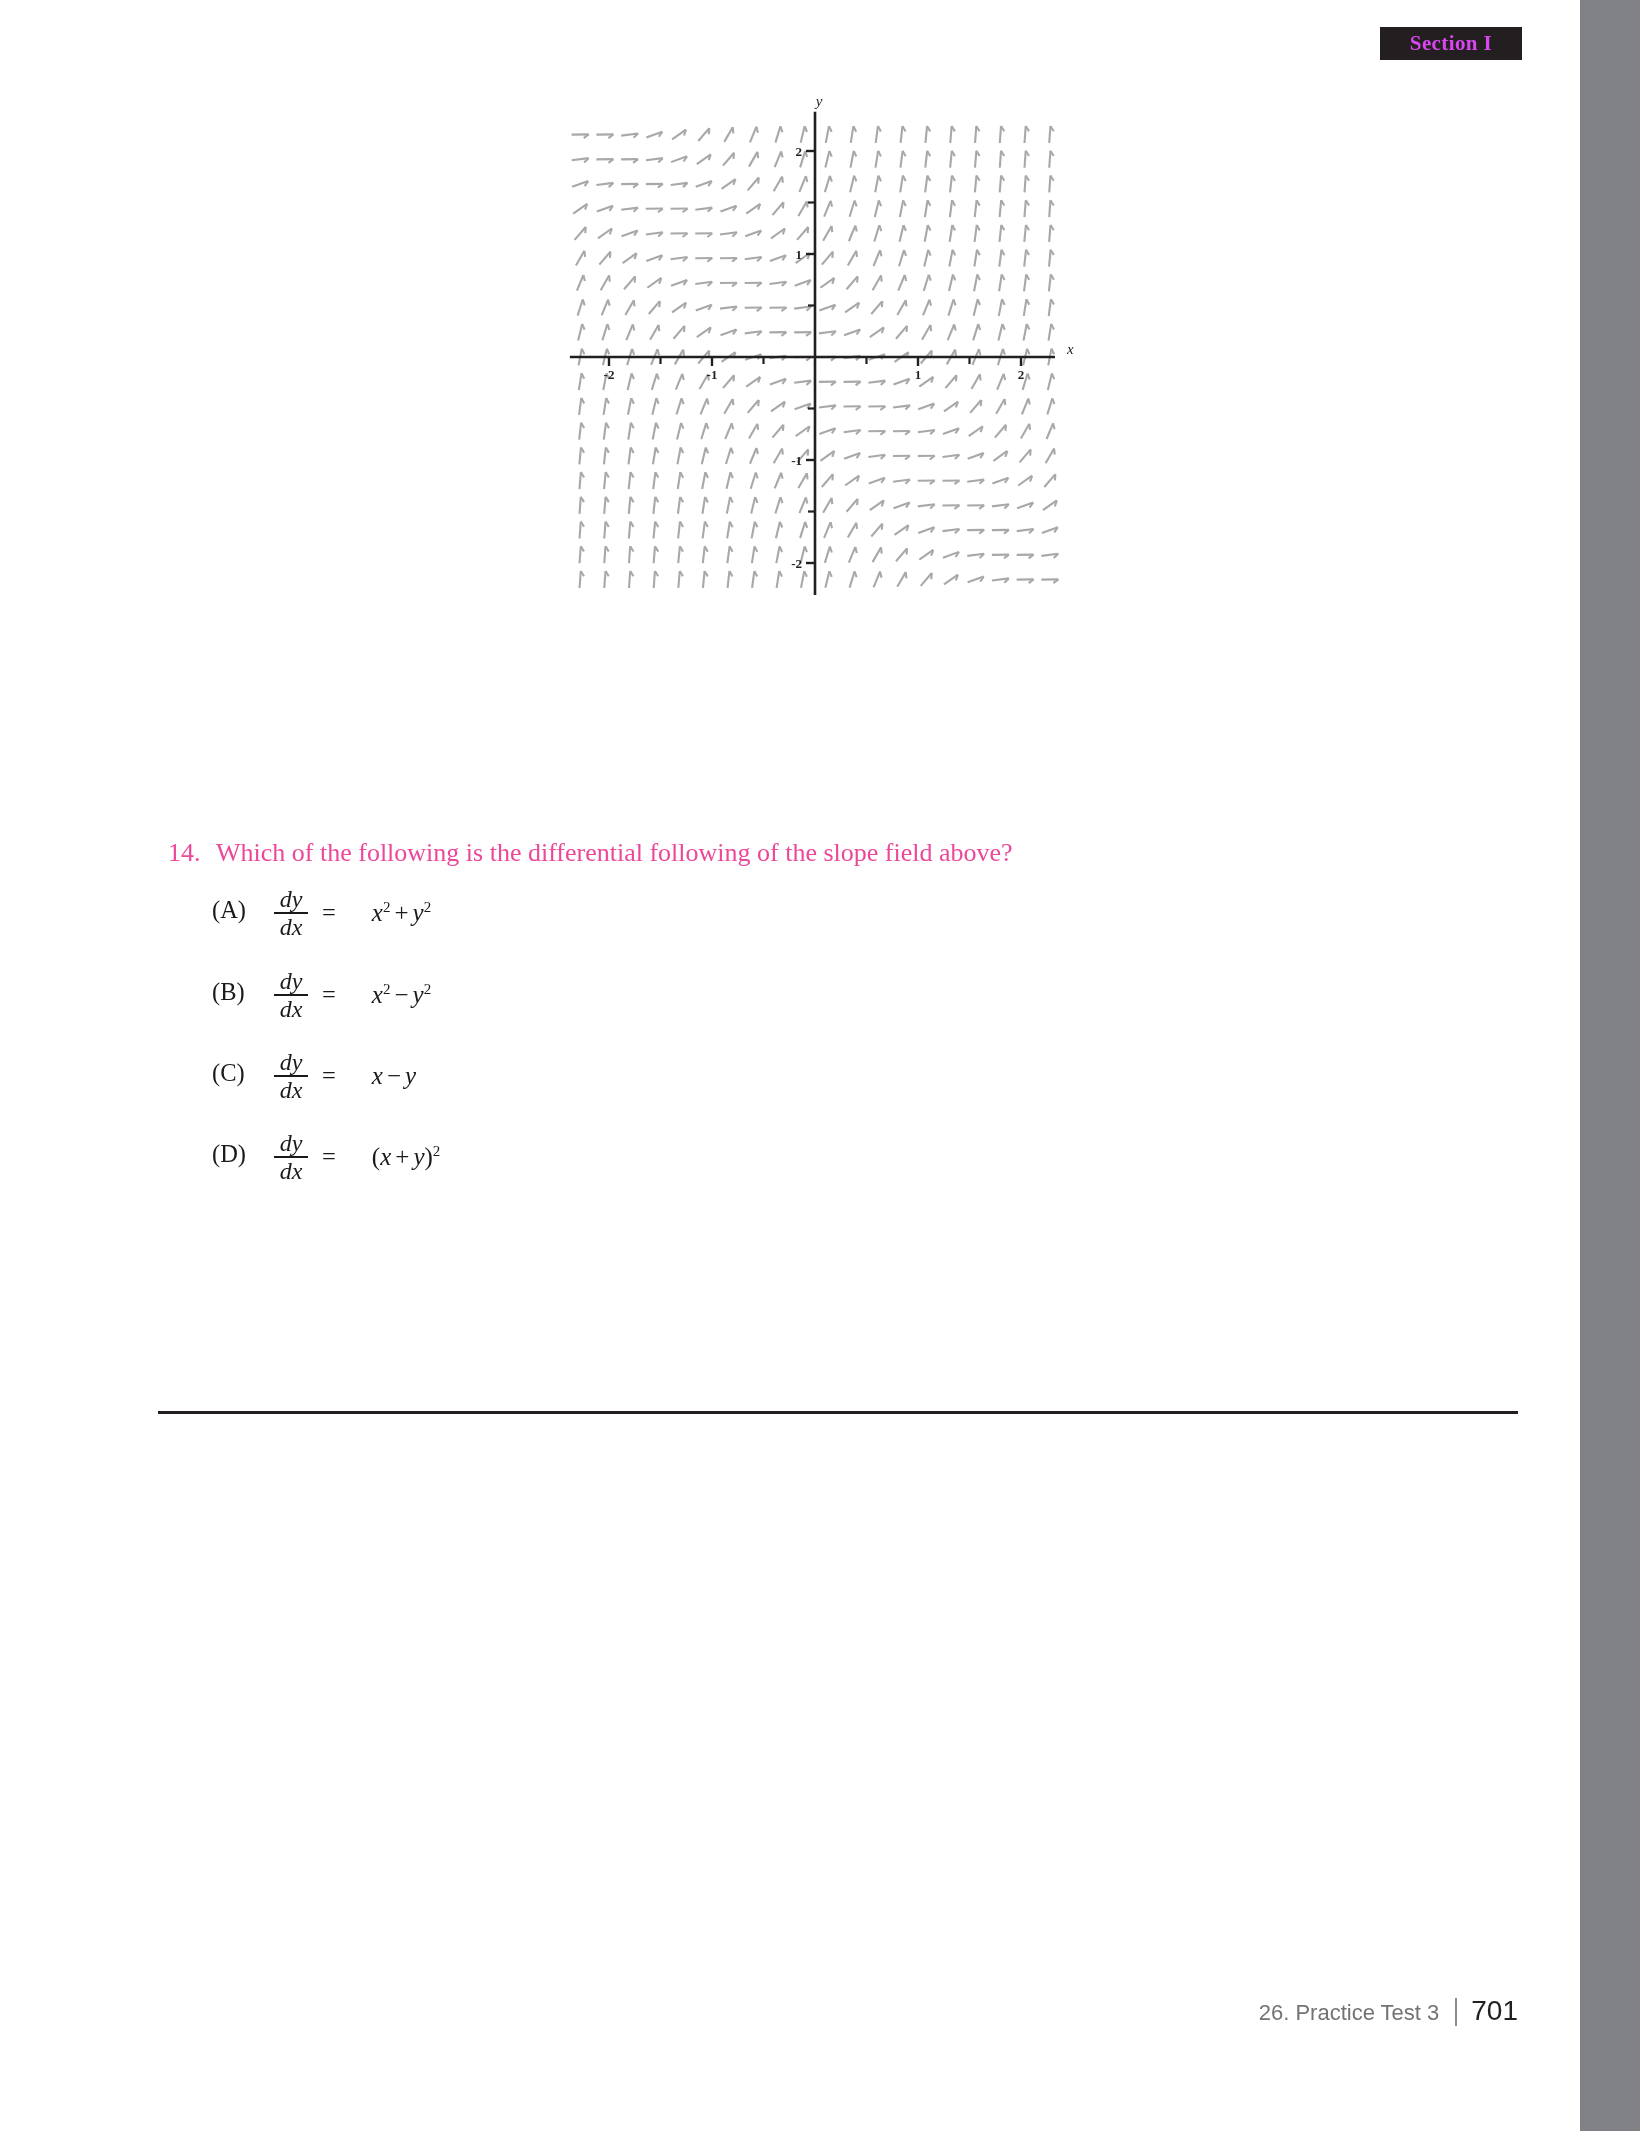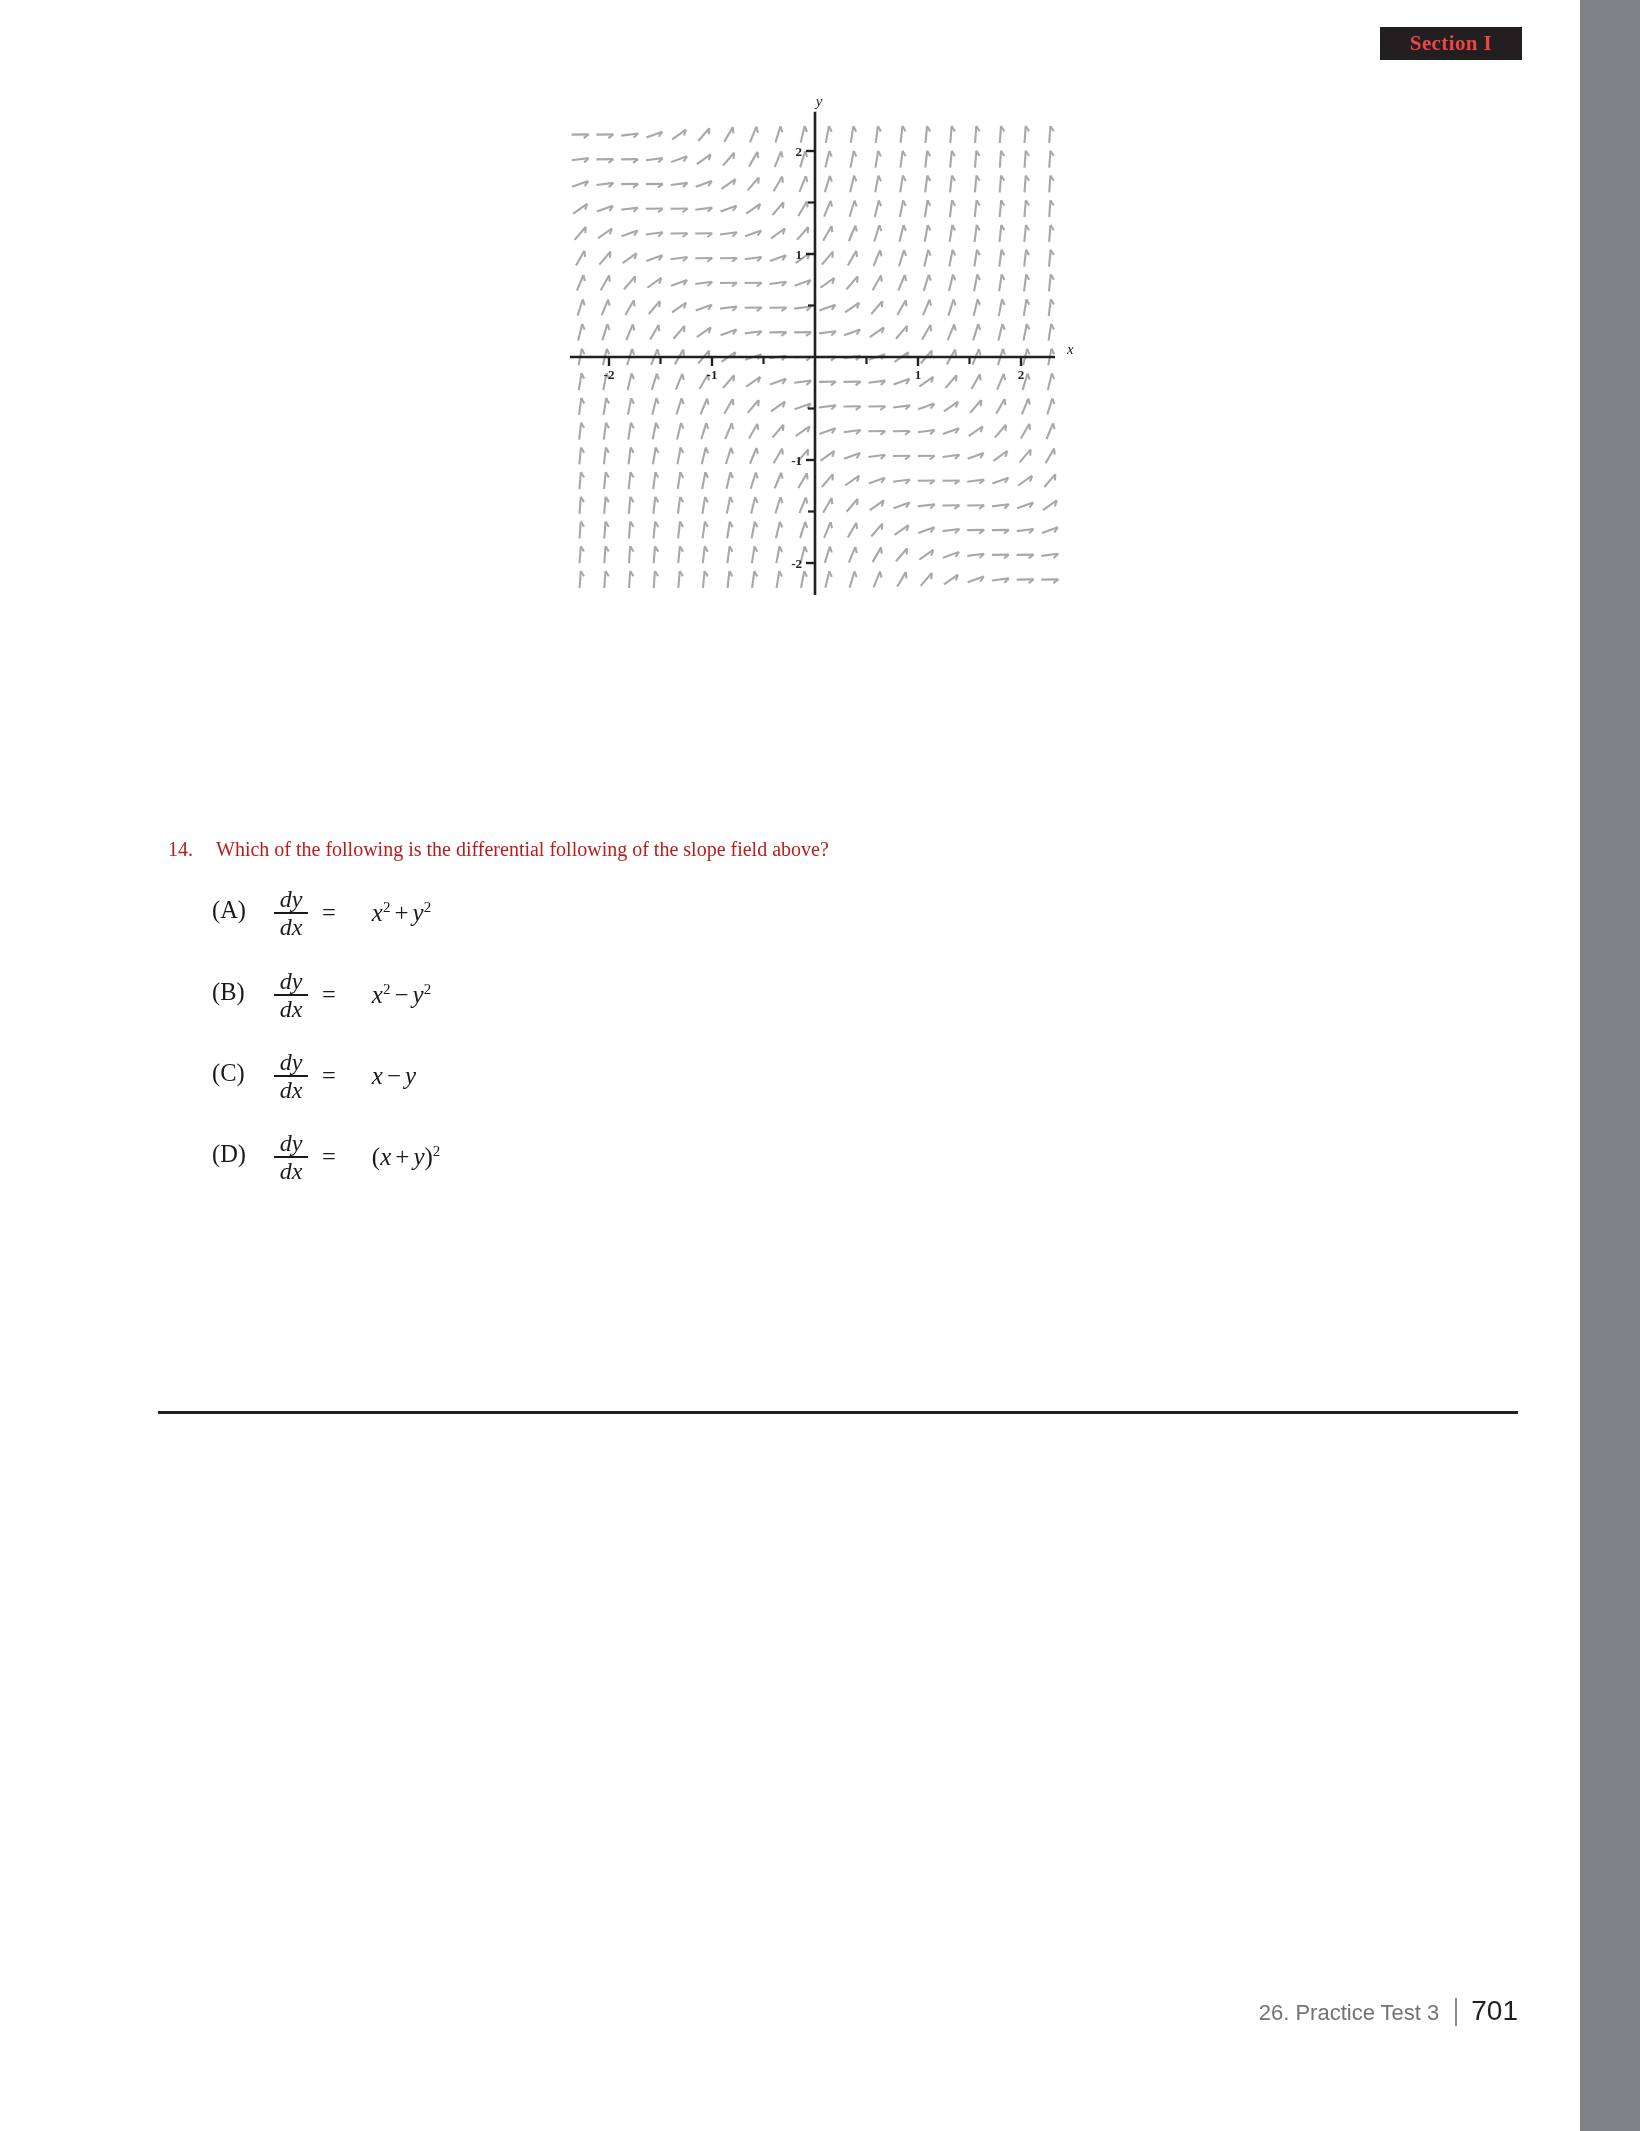"Section I" #section-tab { color: #ef4444 -> #d946ef }
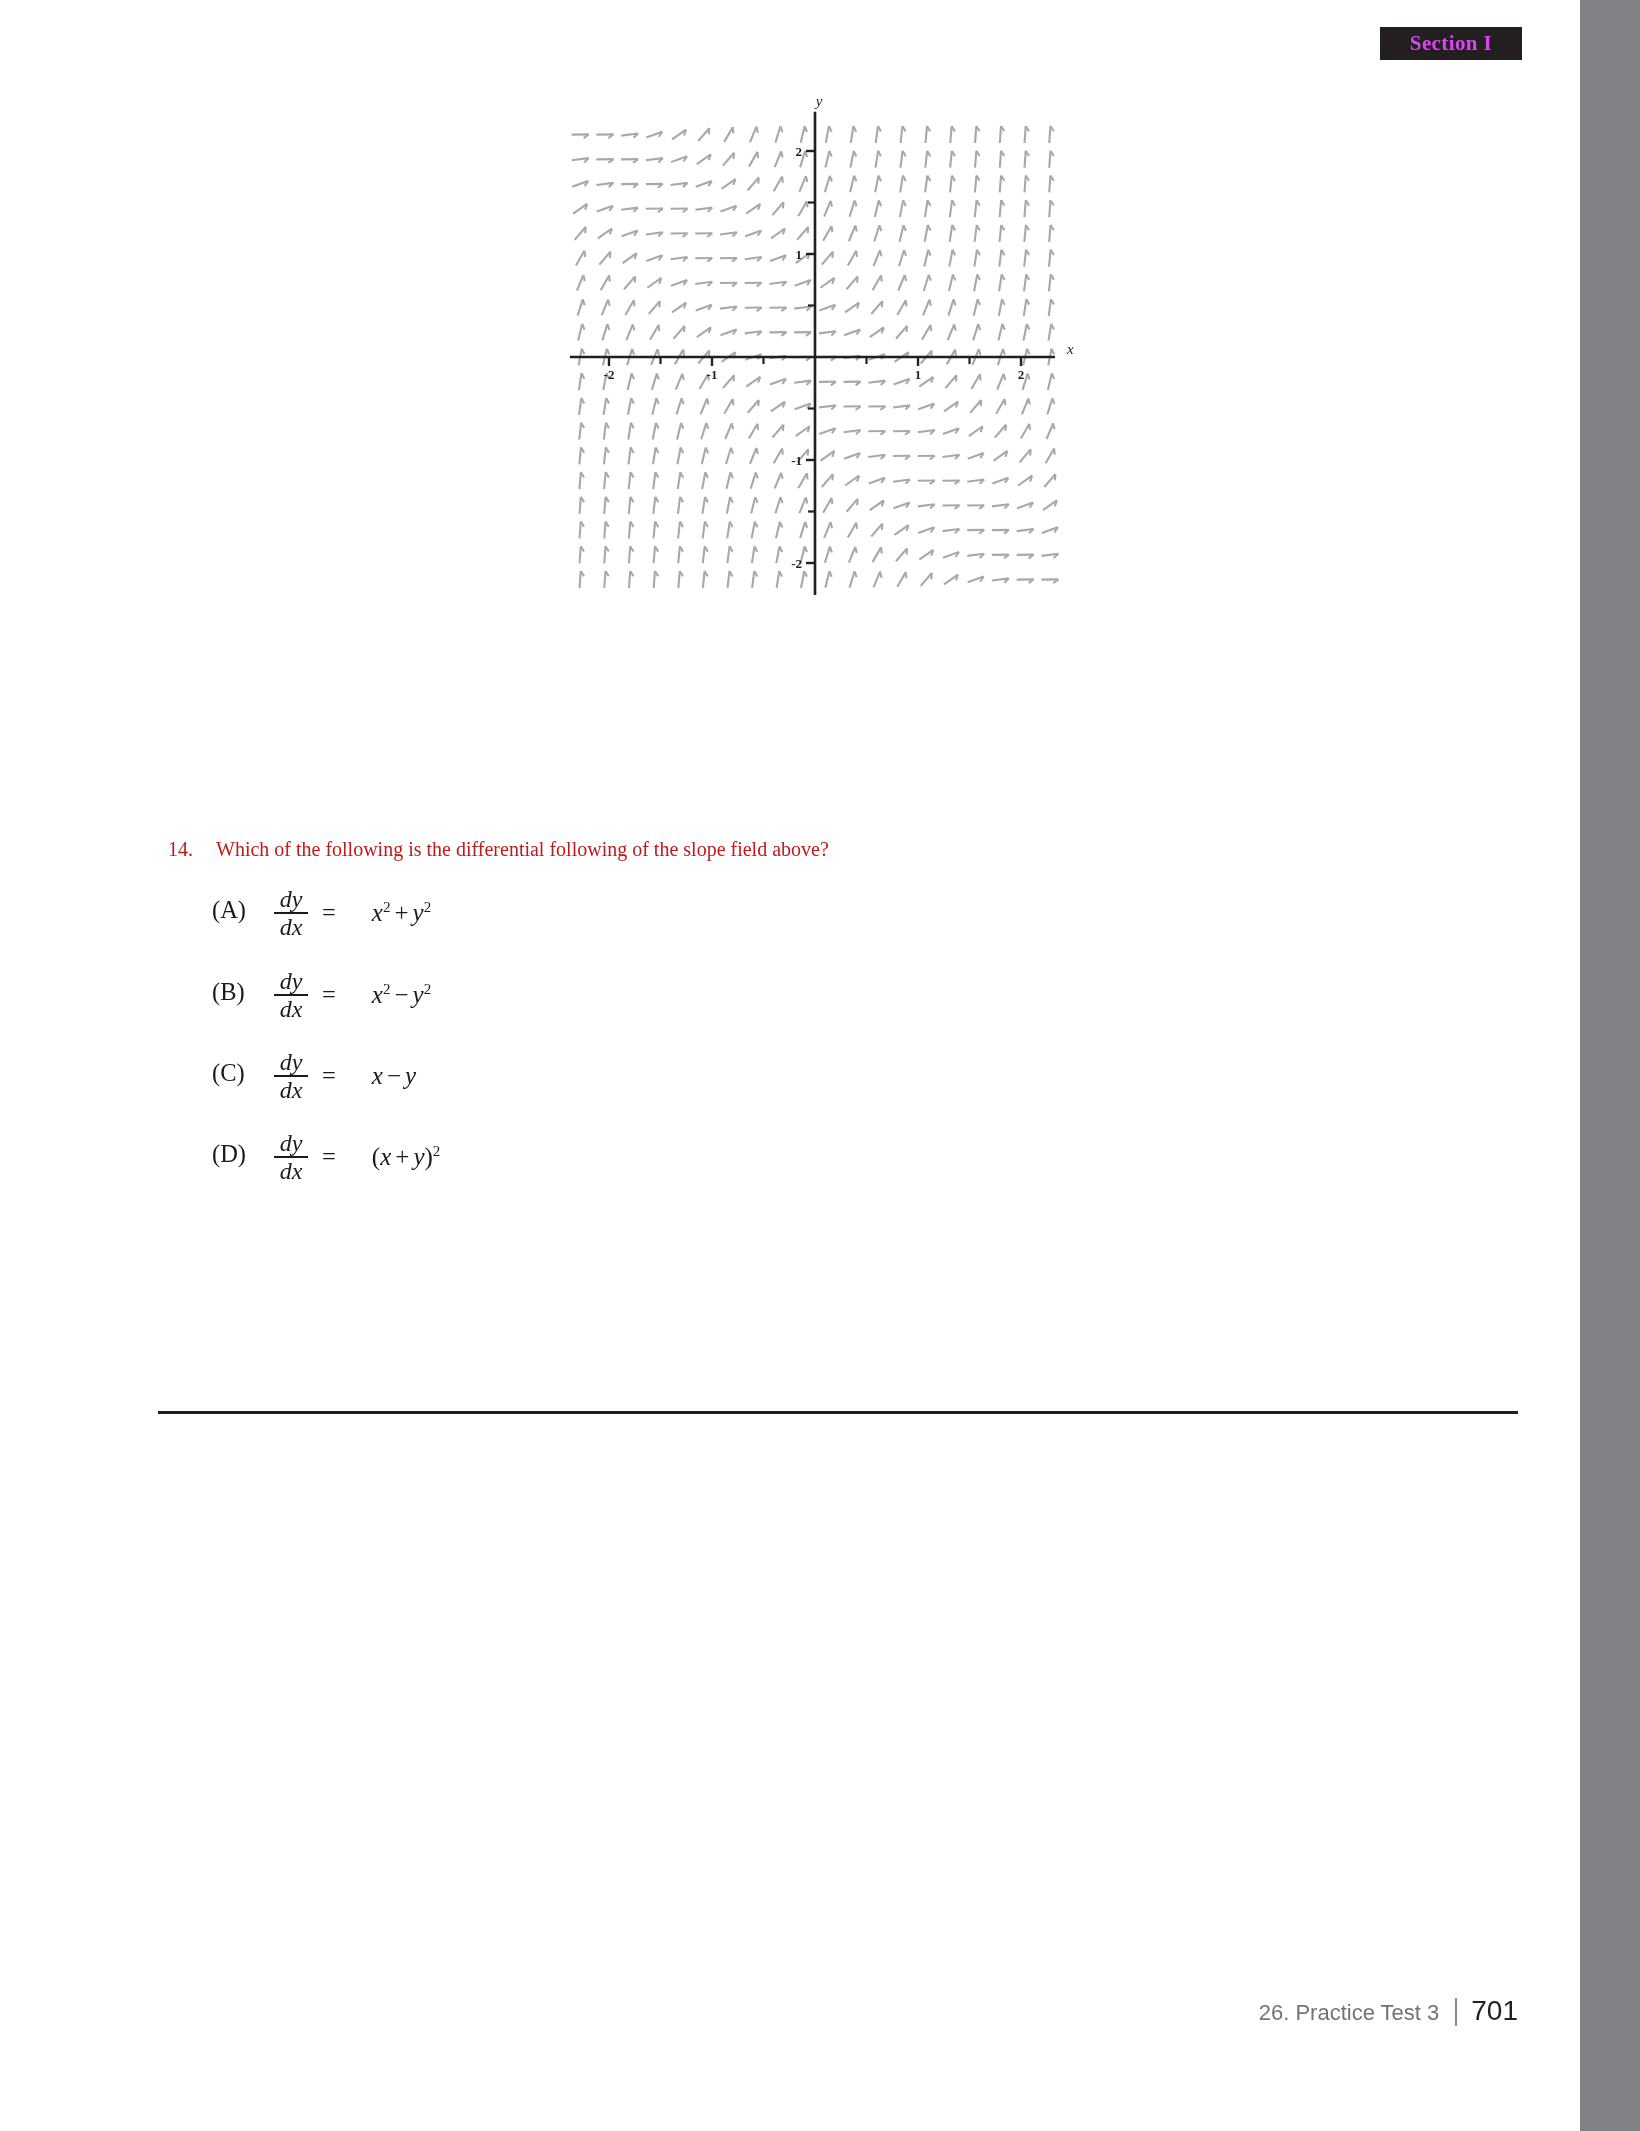"14." #question { color: #b91c1c -> #ec4899; font-size: 20px -> 26px }
